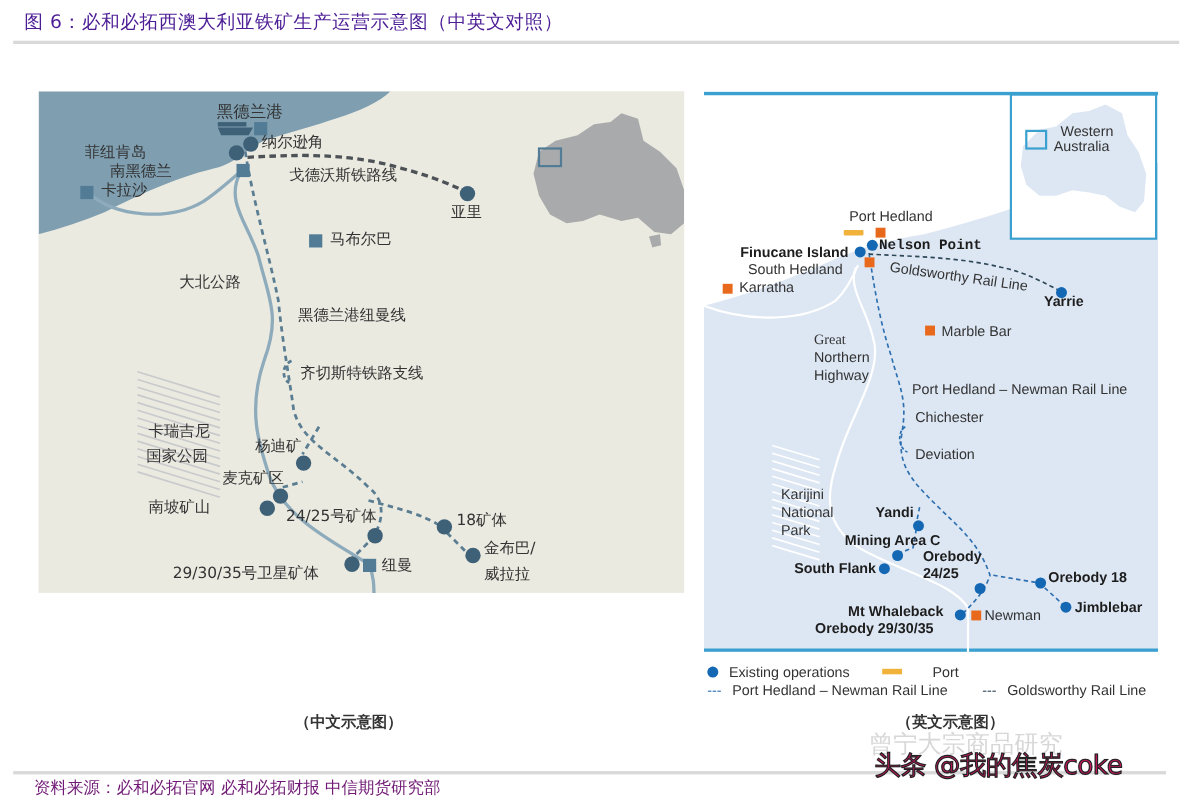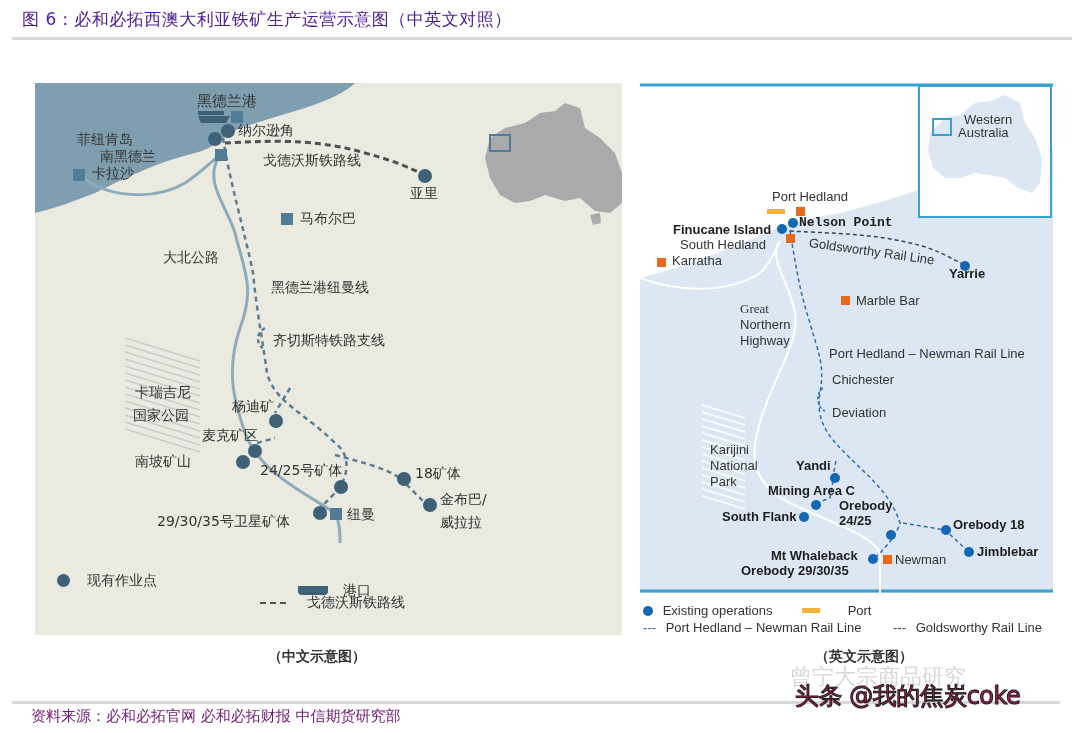"黑德兰港" div.map { height: 552px -> 456px }
